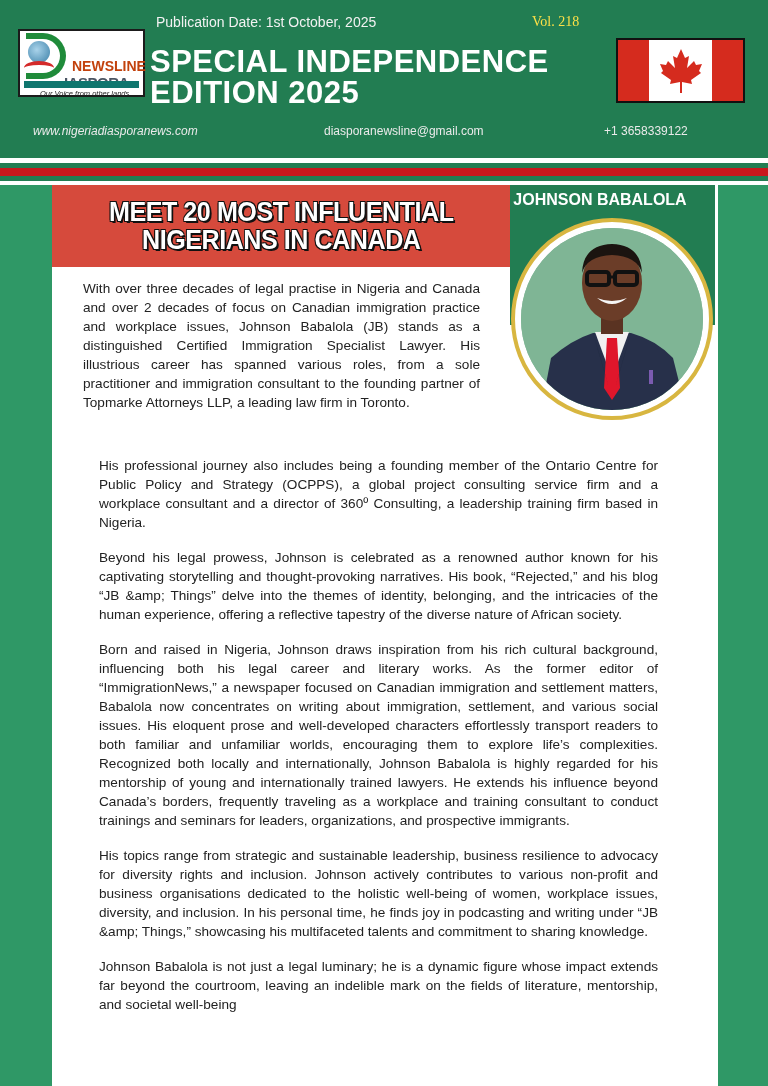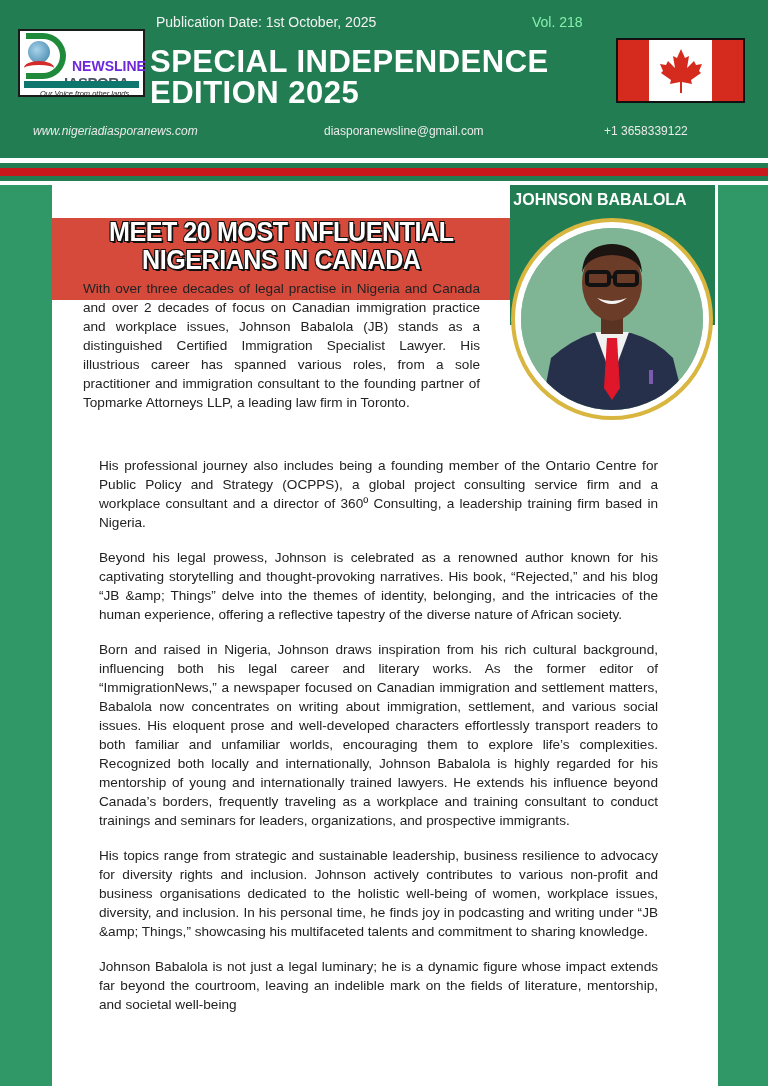"Vol. 218" .volume { color: #86efac -> #fde047; font-family: none -> Liberation Serif, serif }
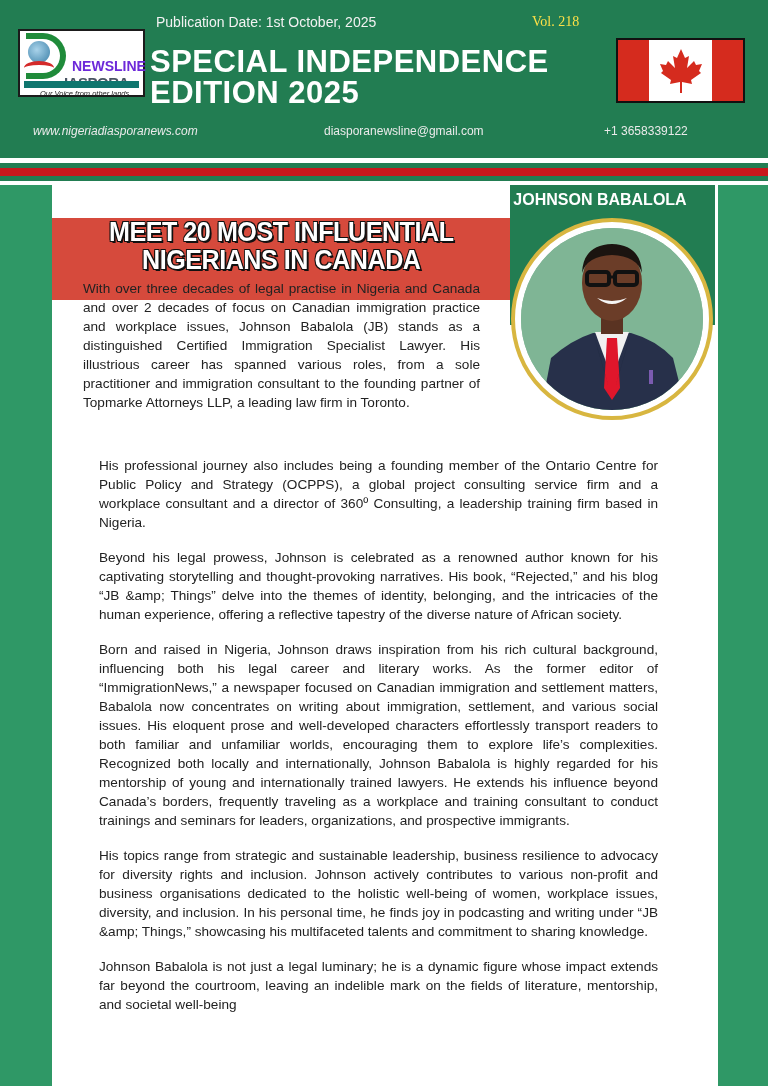"NEWSLINE" .logo .newsline { color: #6d28d9 -> #c2410c }
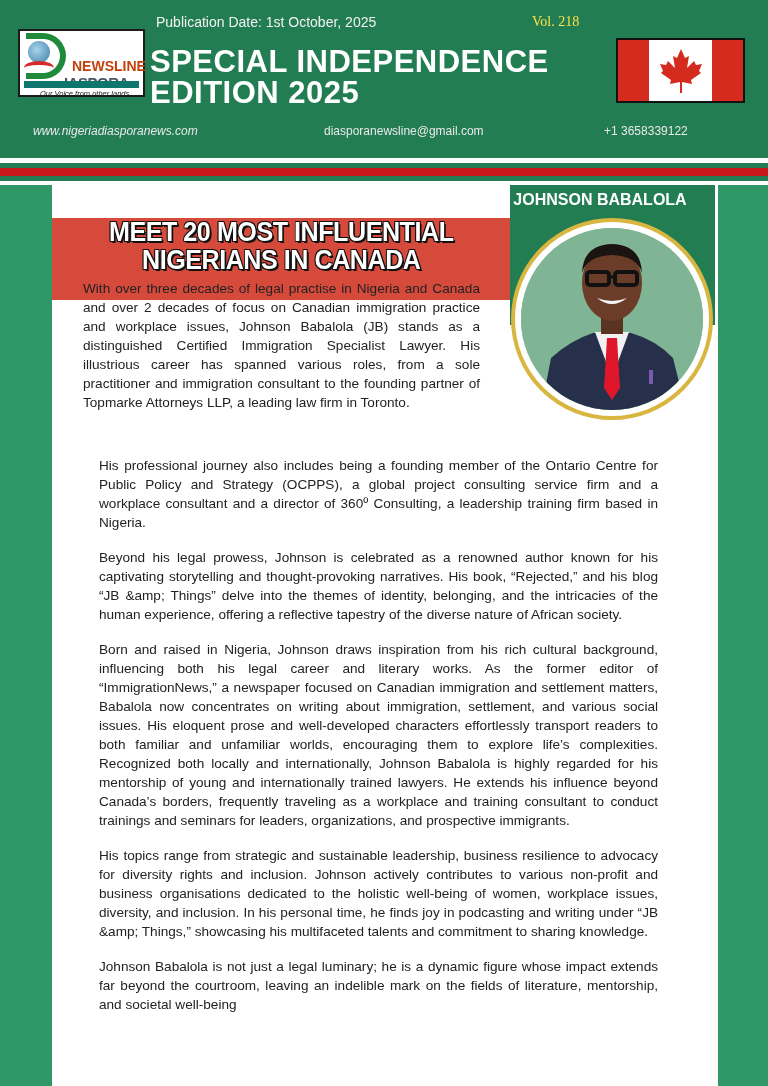"MEET 20 MOST INFLUENTIAL" .headline-box { align-items: flex-start -> center; margin-top: 33px -> none }
